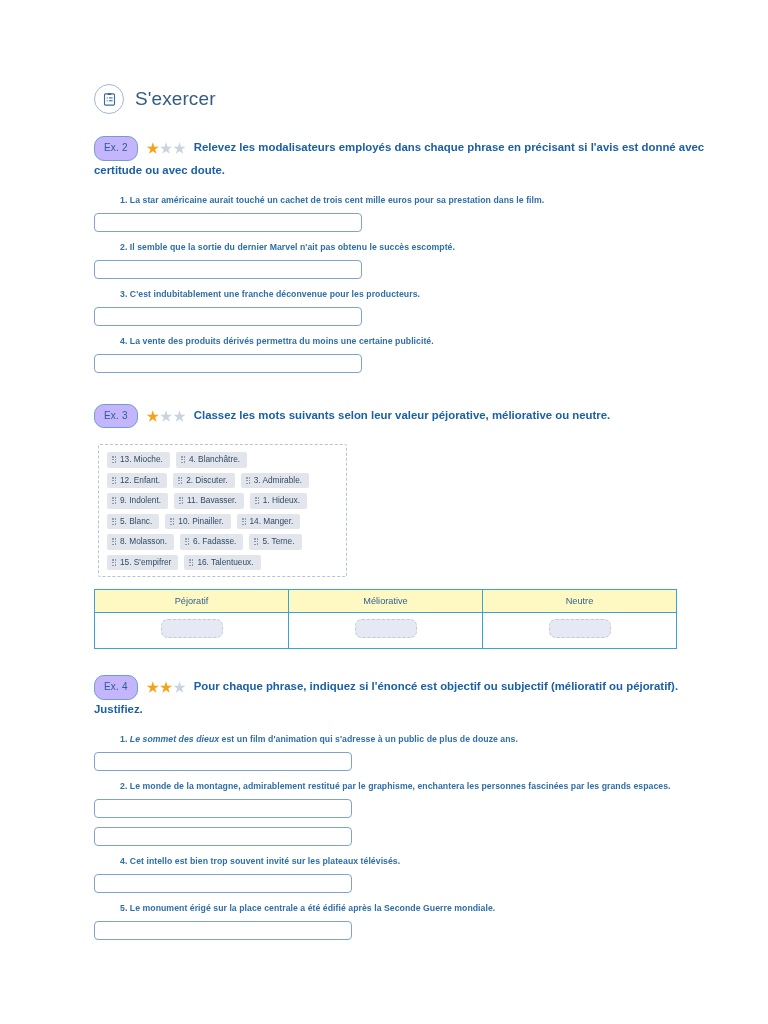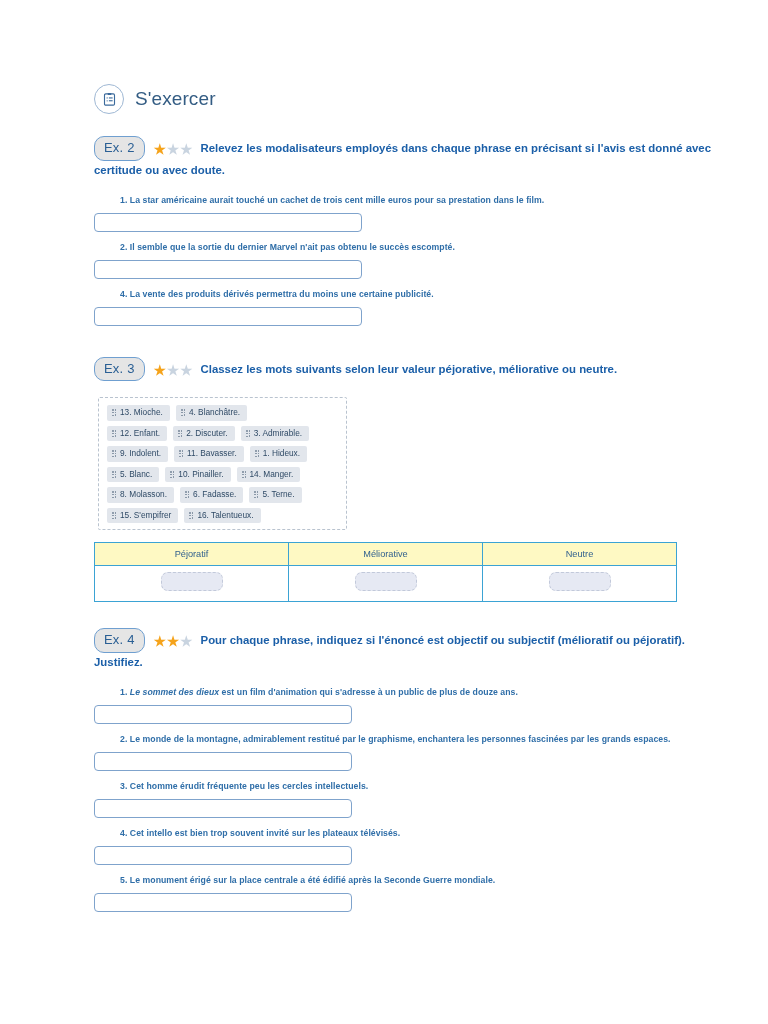"Ex. 2" .ex-badge { background: #e5e5e5 -> #c4b5fd; font-size: 13px -> 10px }
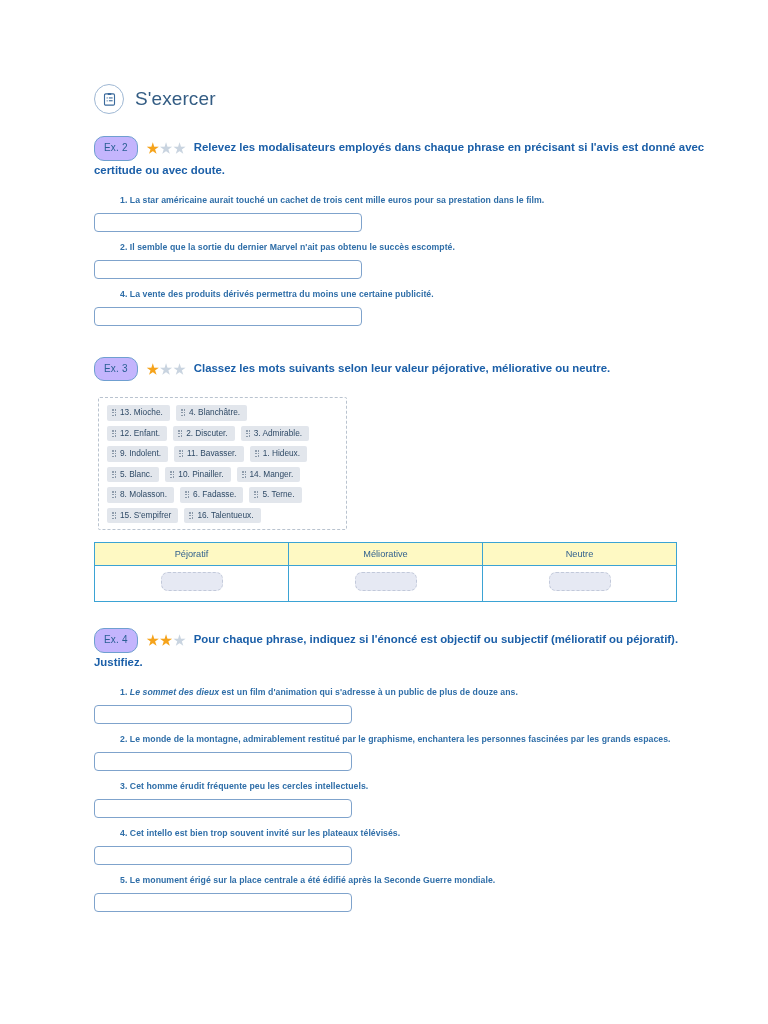"3. C'est indubitablement une franche" div.q-item { html: none -> <div> <div><span>3.</span> <span>C'est indubitablement une franche déconvenue pour les producteurs.</span></div> <div></div> </div> }
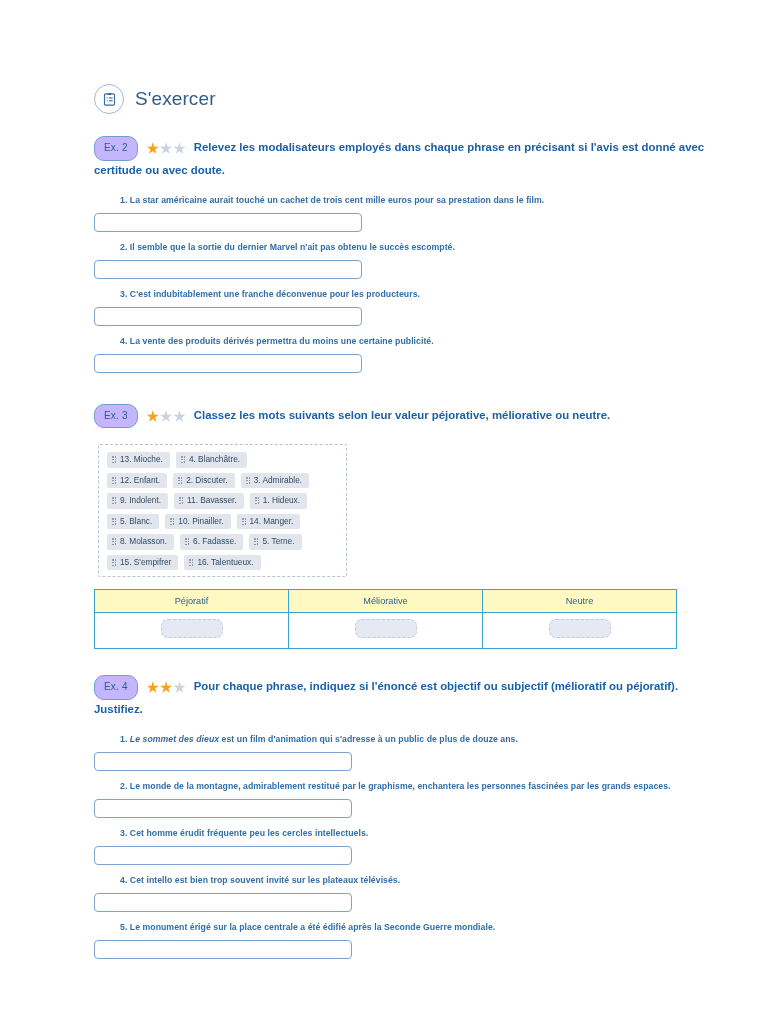"3. Cet homme érudit fréquente" div.q-text { html: <div><span>3.</span> <span>Cet homme érudit fréquente peu les cercles intellectuels.</span></div> -> none }
